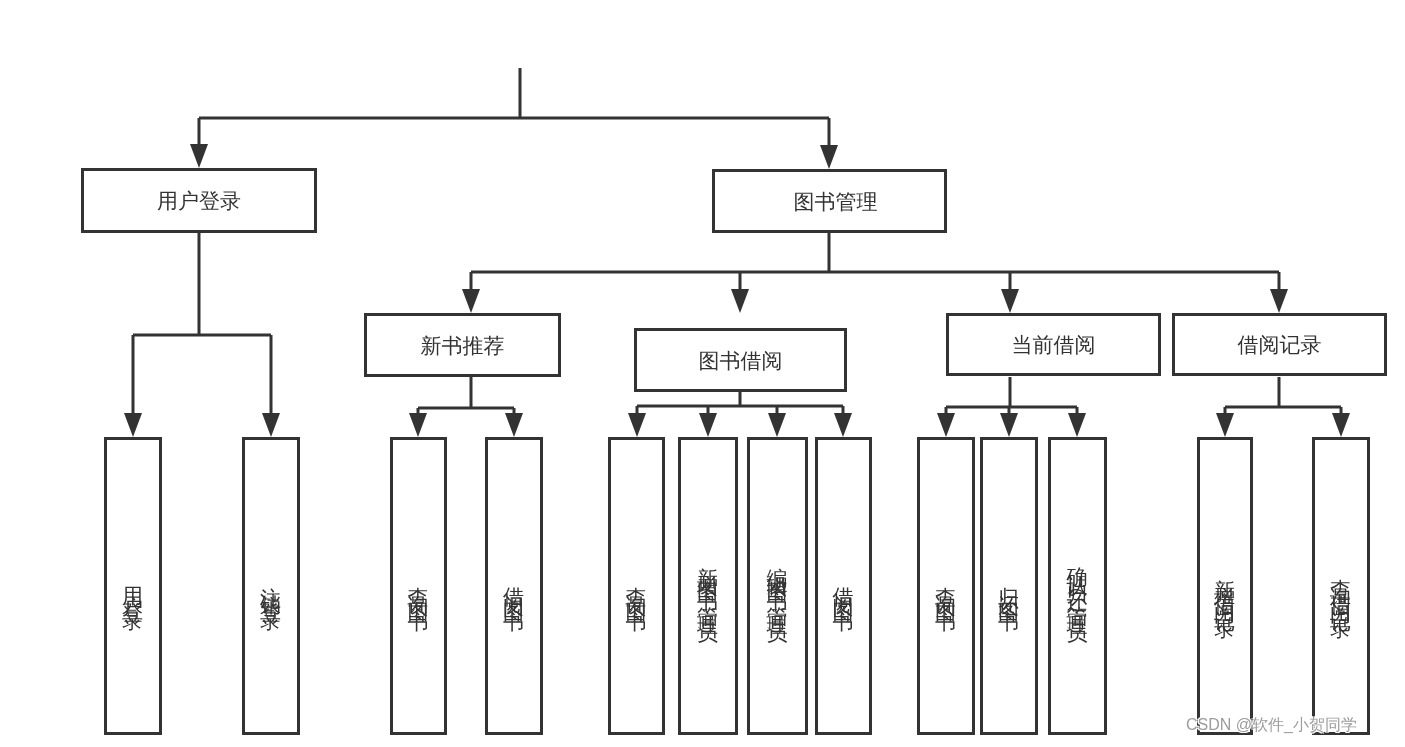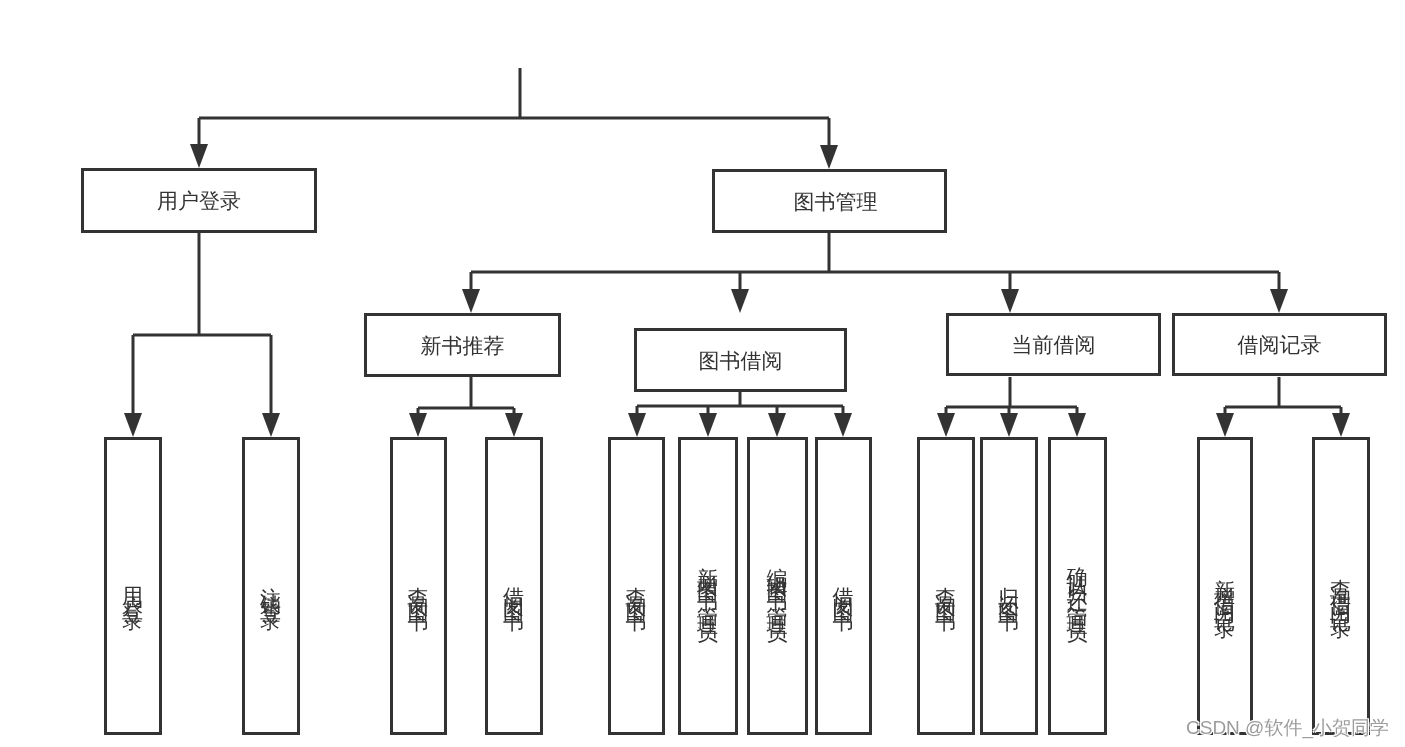"CSDN @软件_小贺同学" .watermark { font-size: 19px -> 16px }
